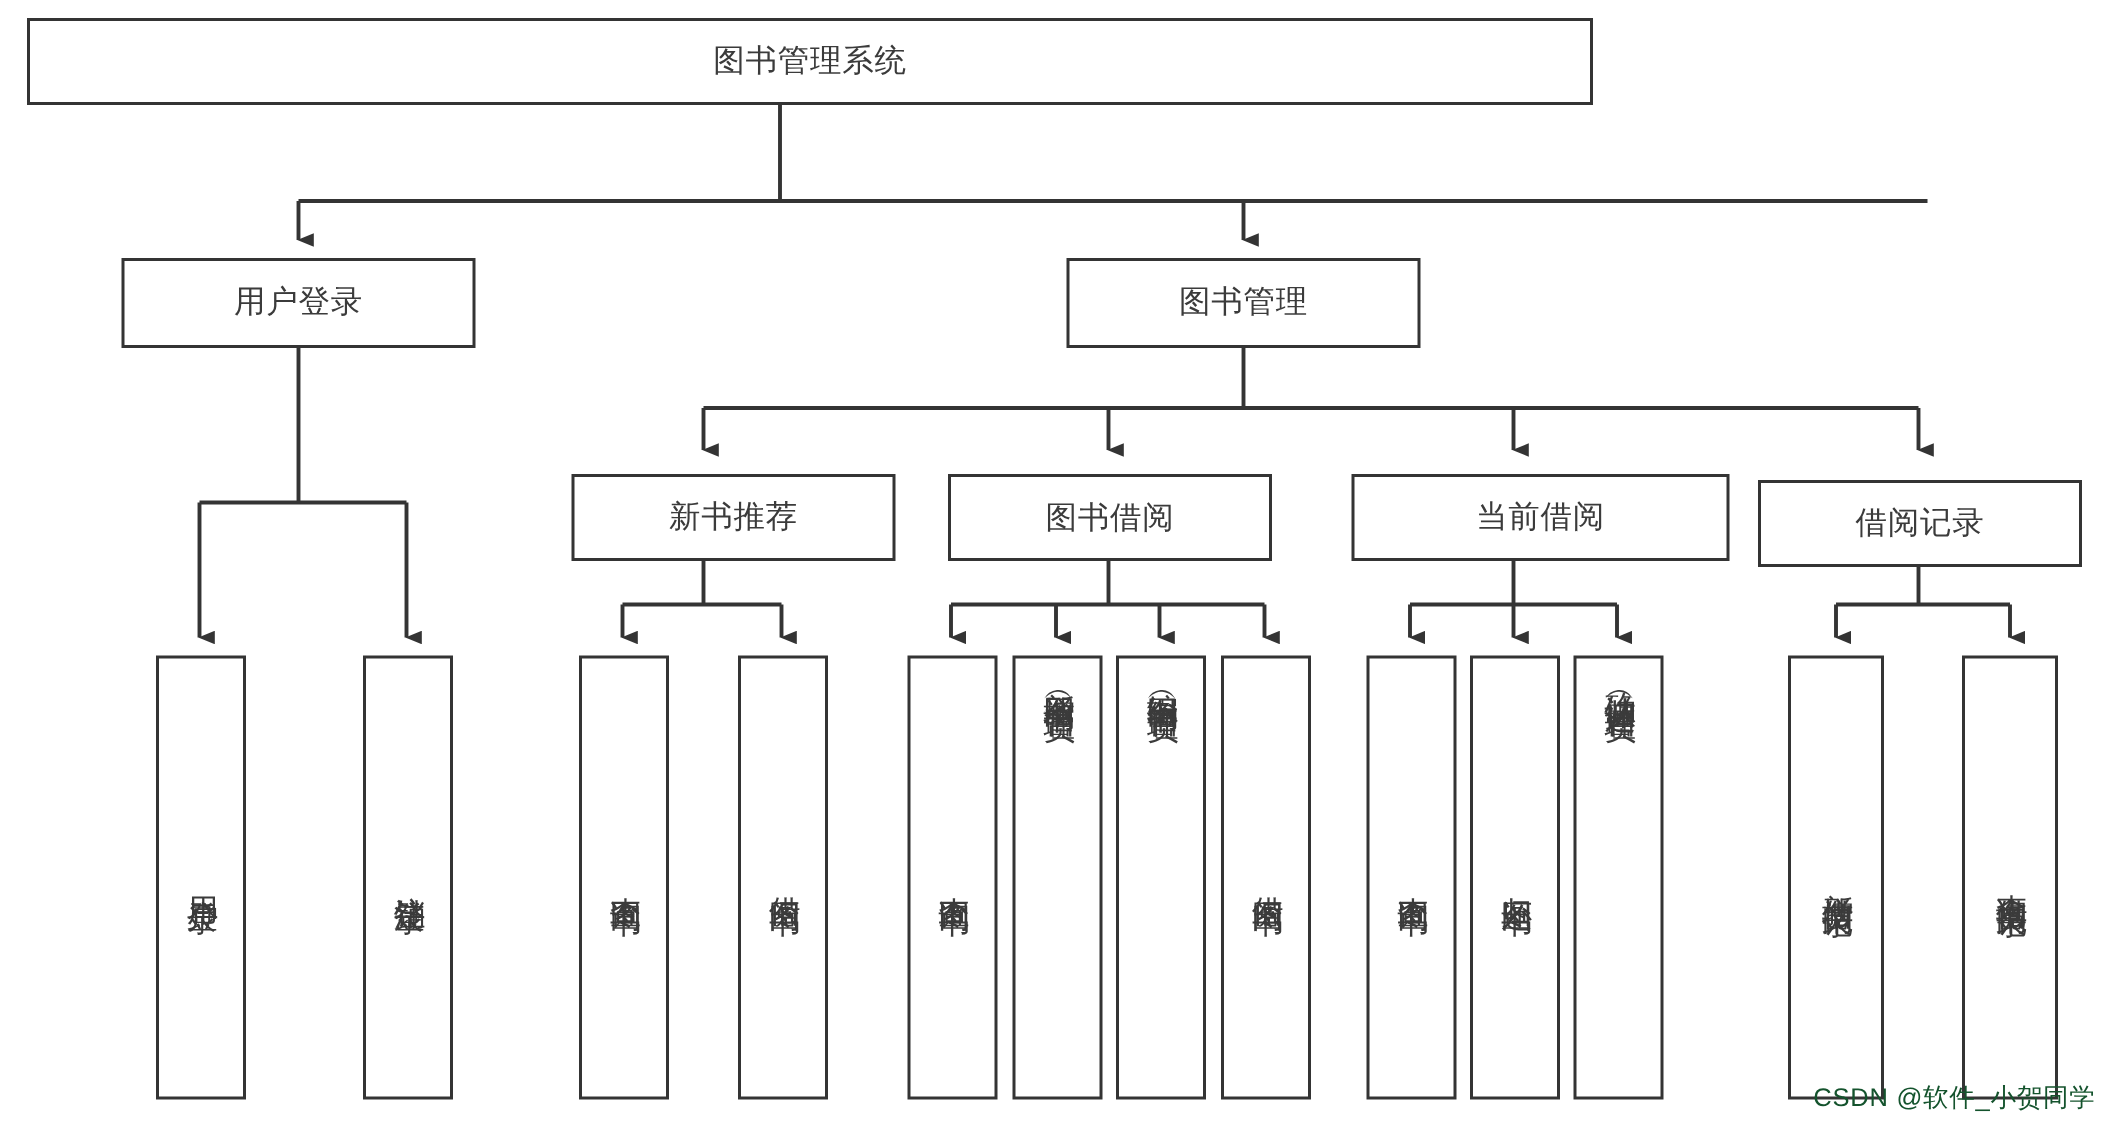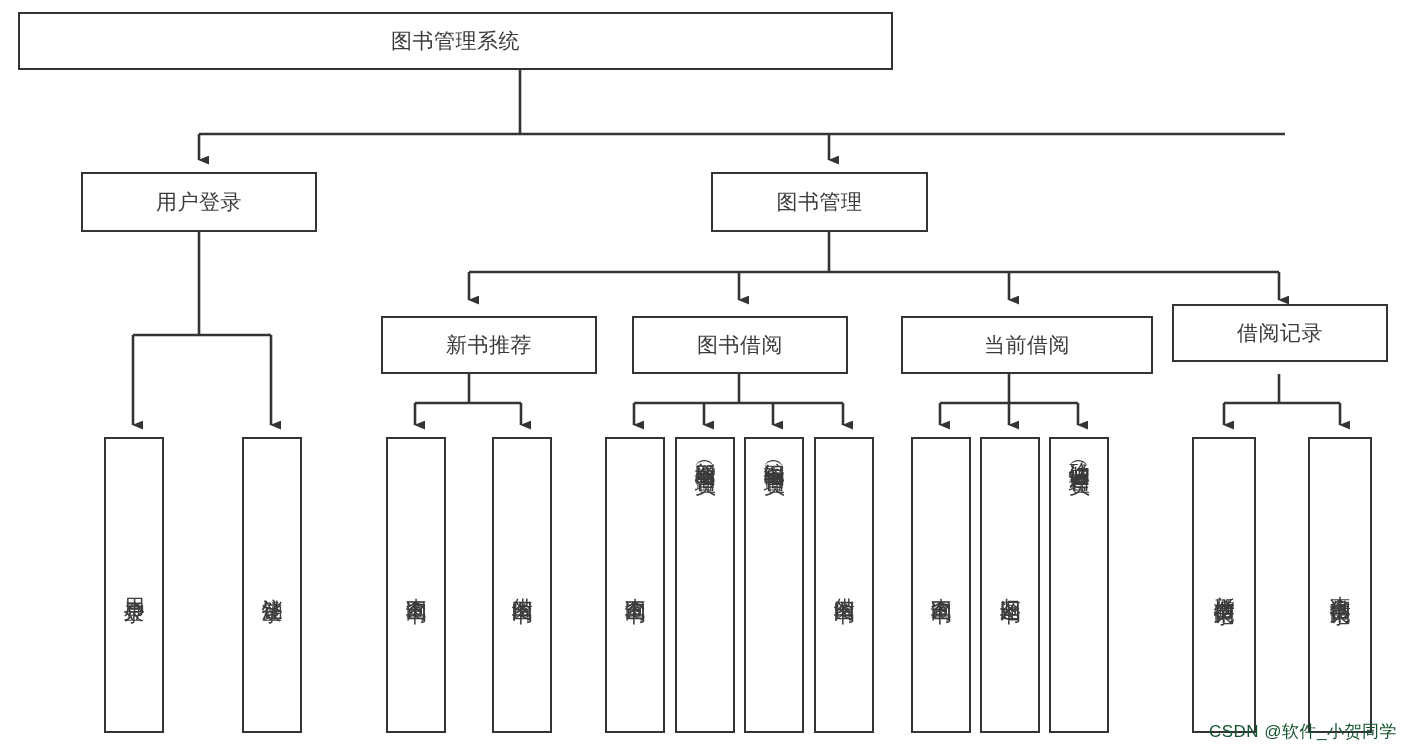"图书管理系统" div.node { width: 875px -> 1044px }
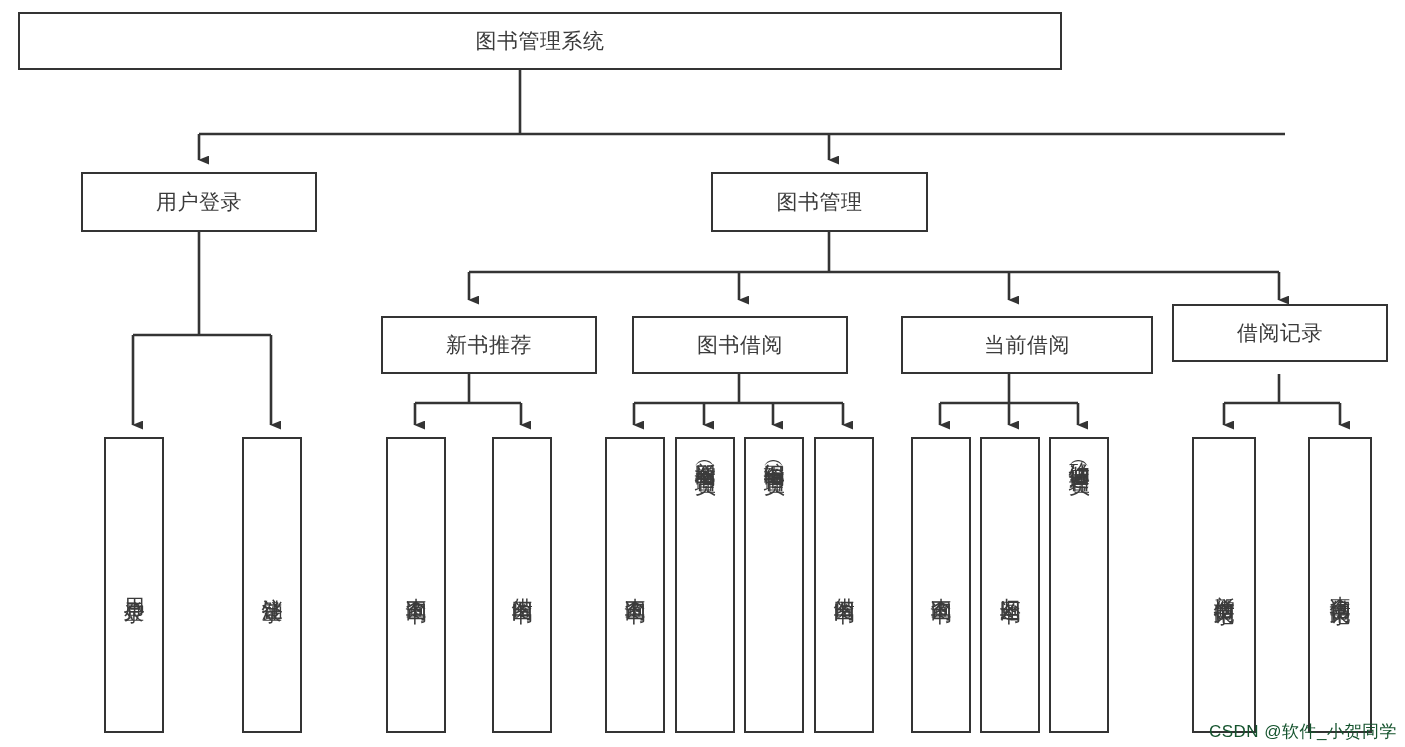"图书管理" div.node { width: 217px -> 236px }
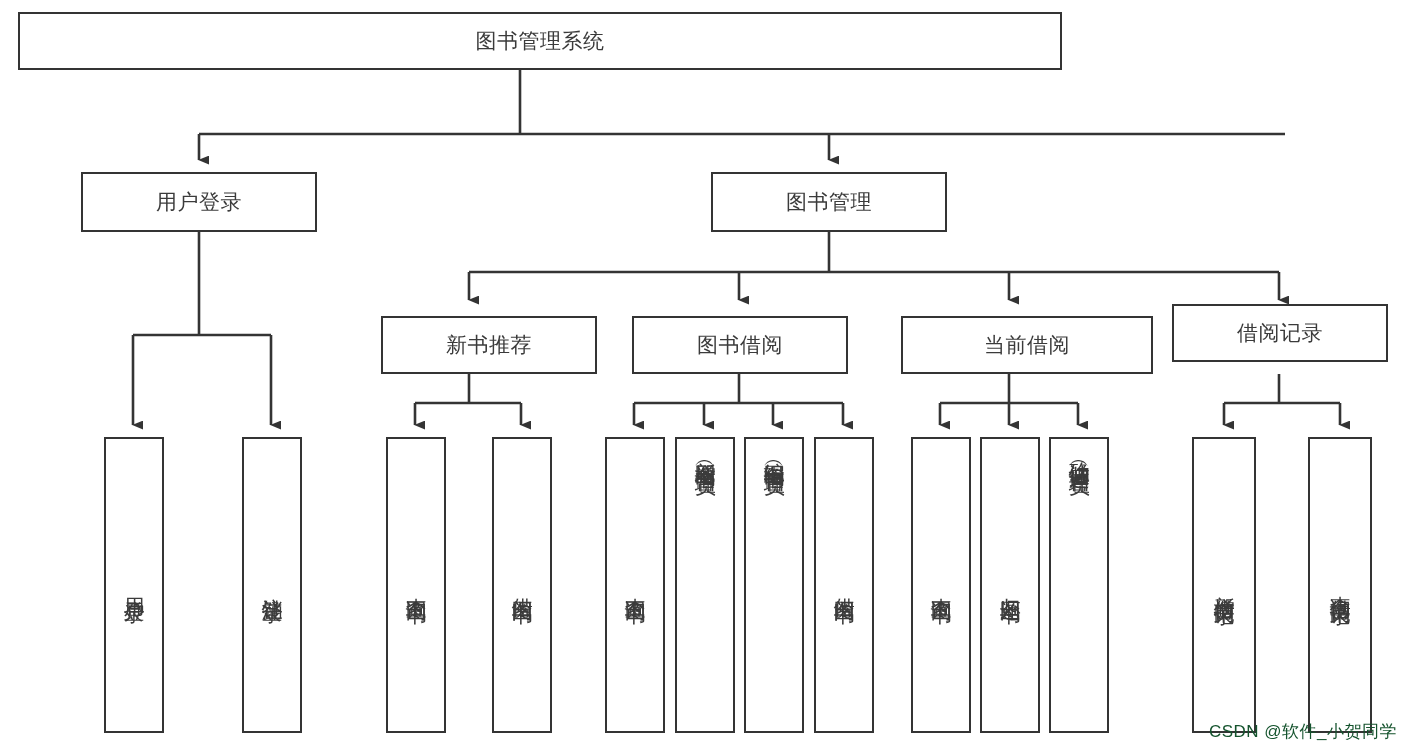"借阅记录" div.node { top: 304px -> 320px }
